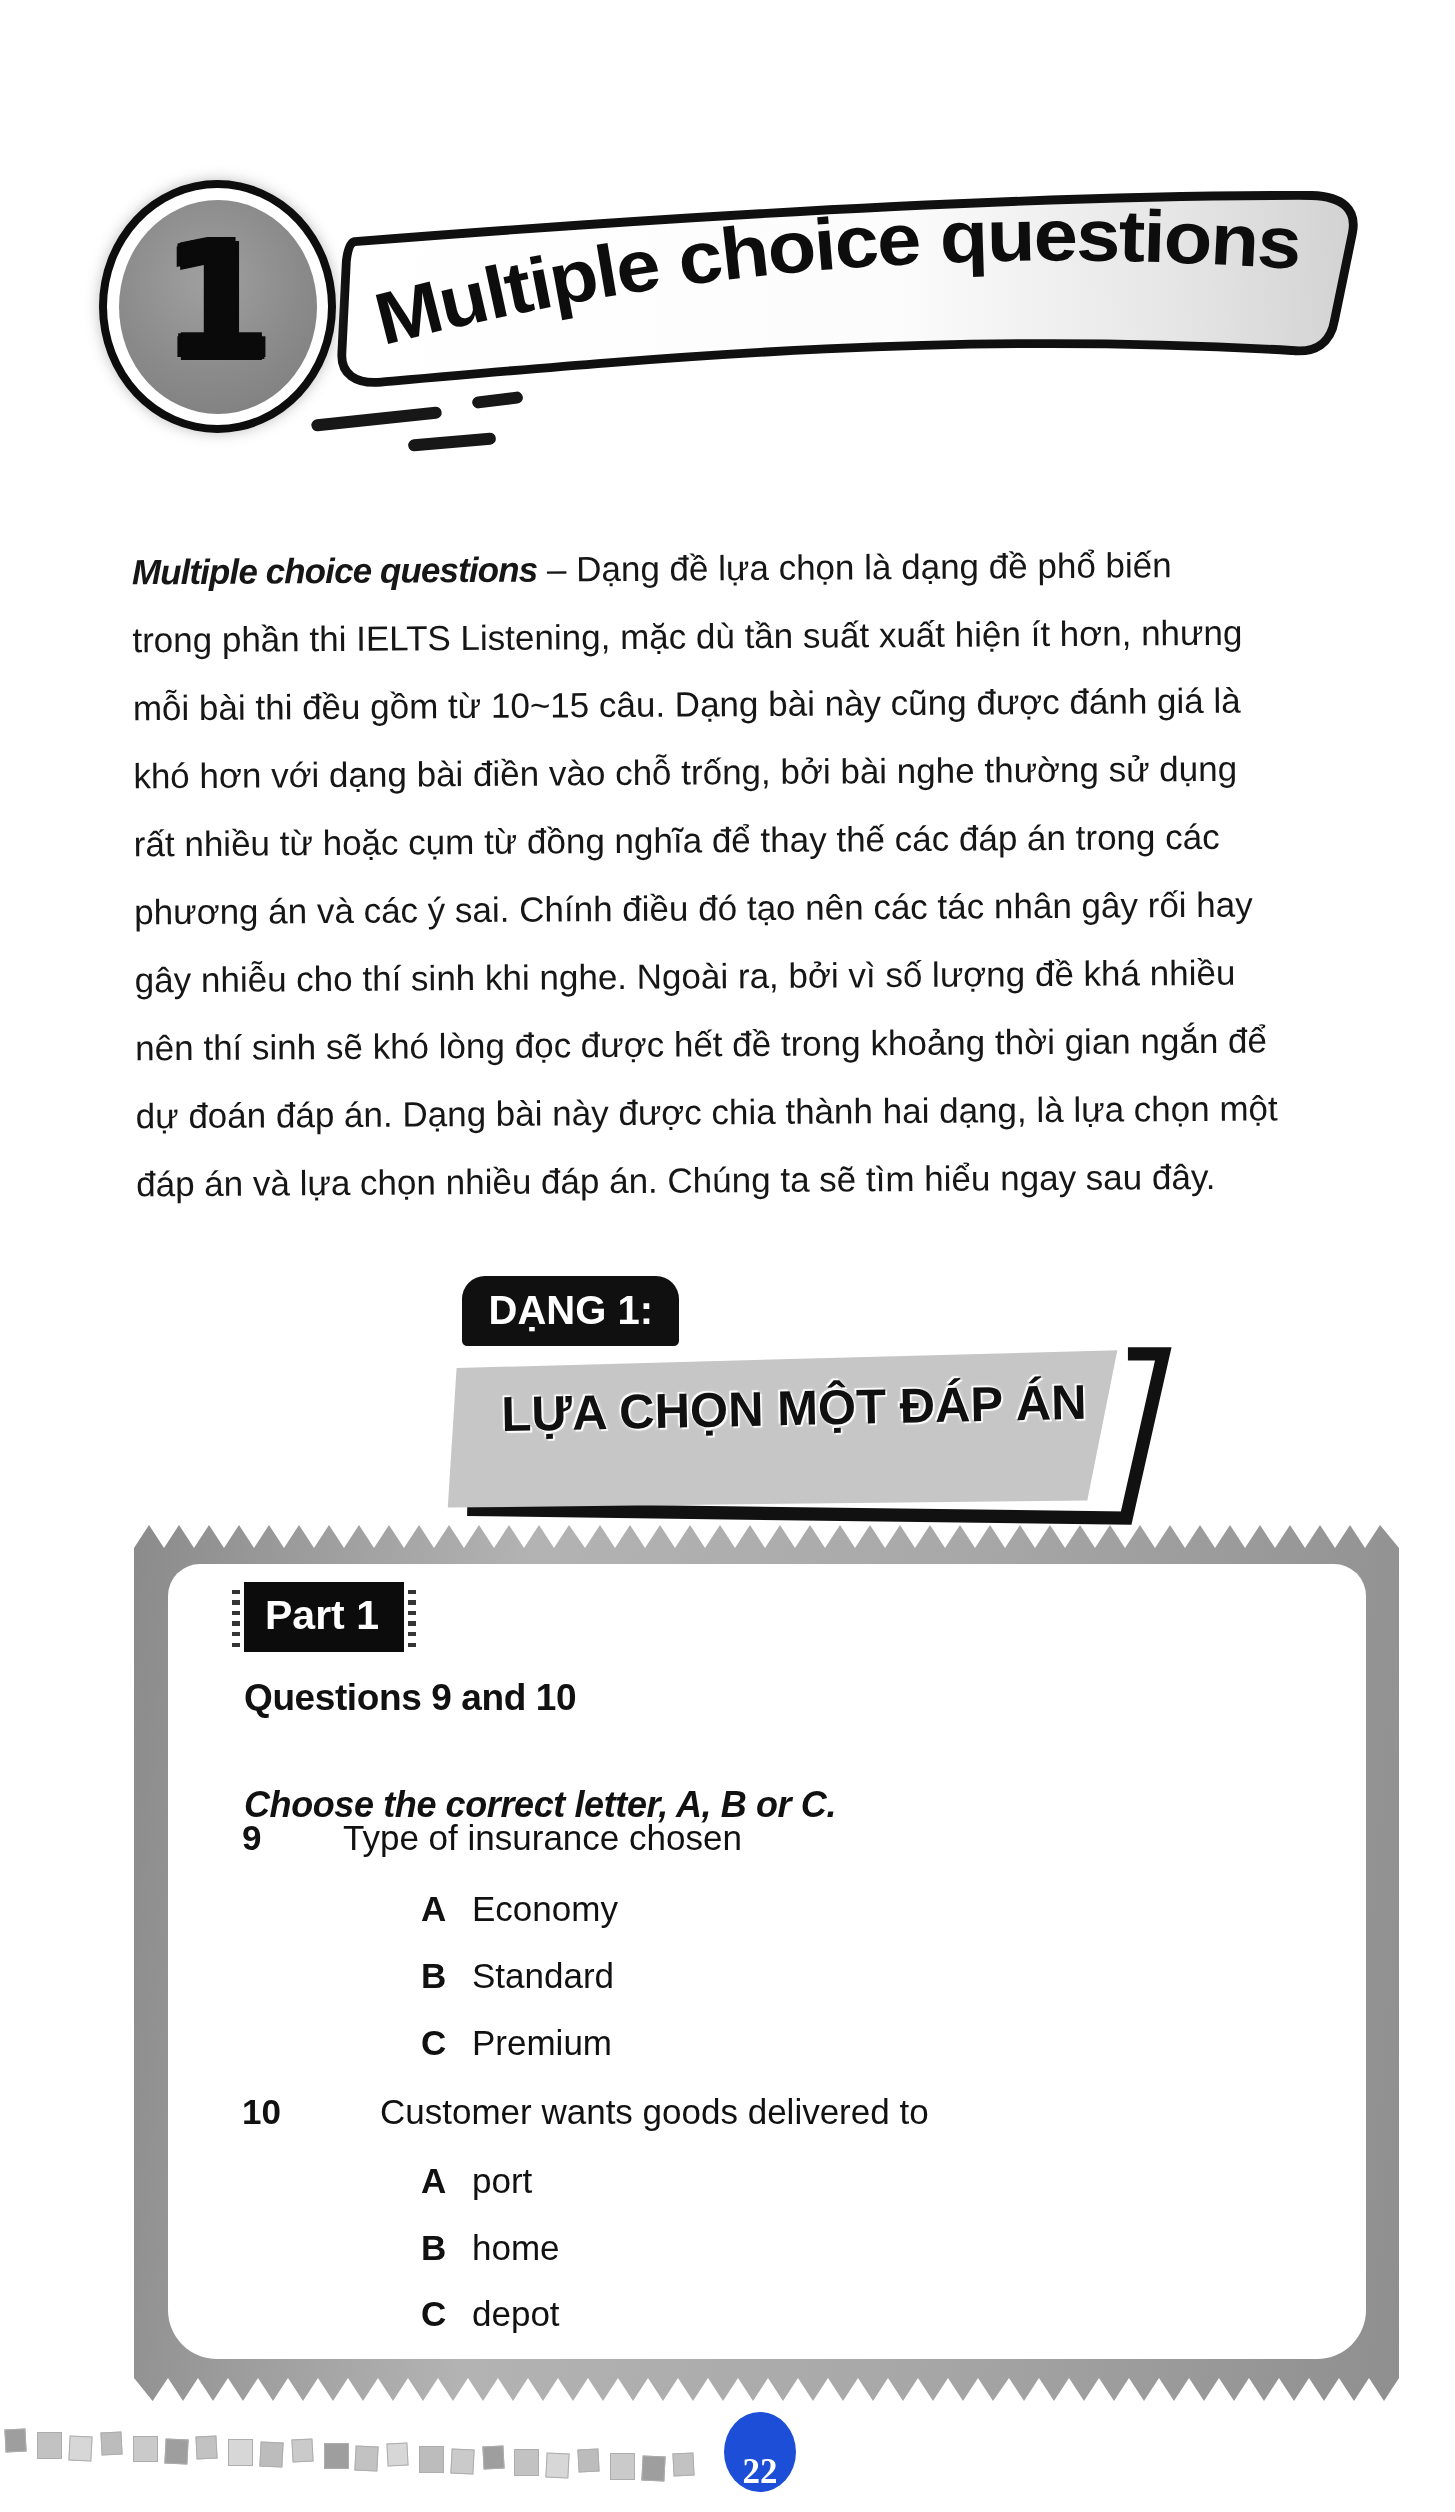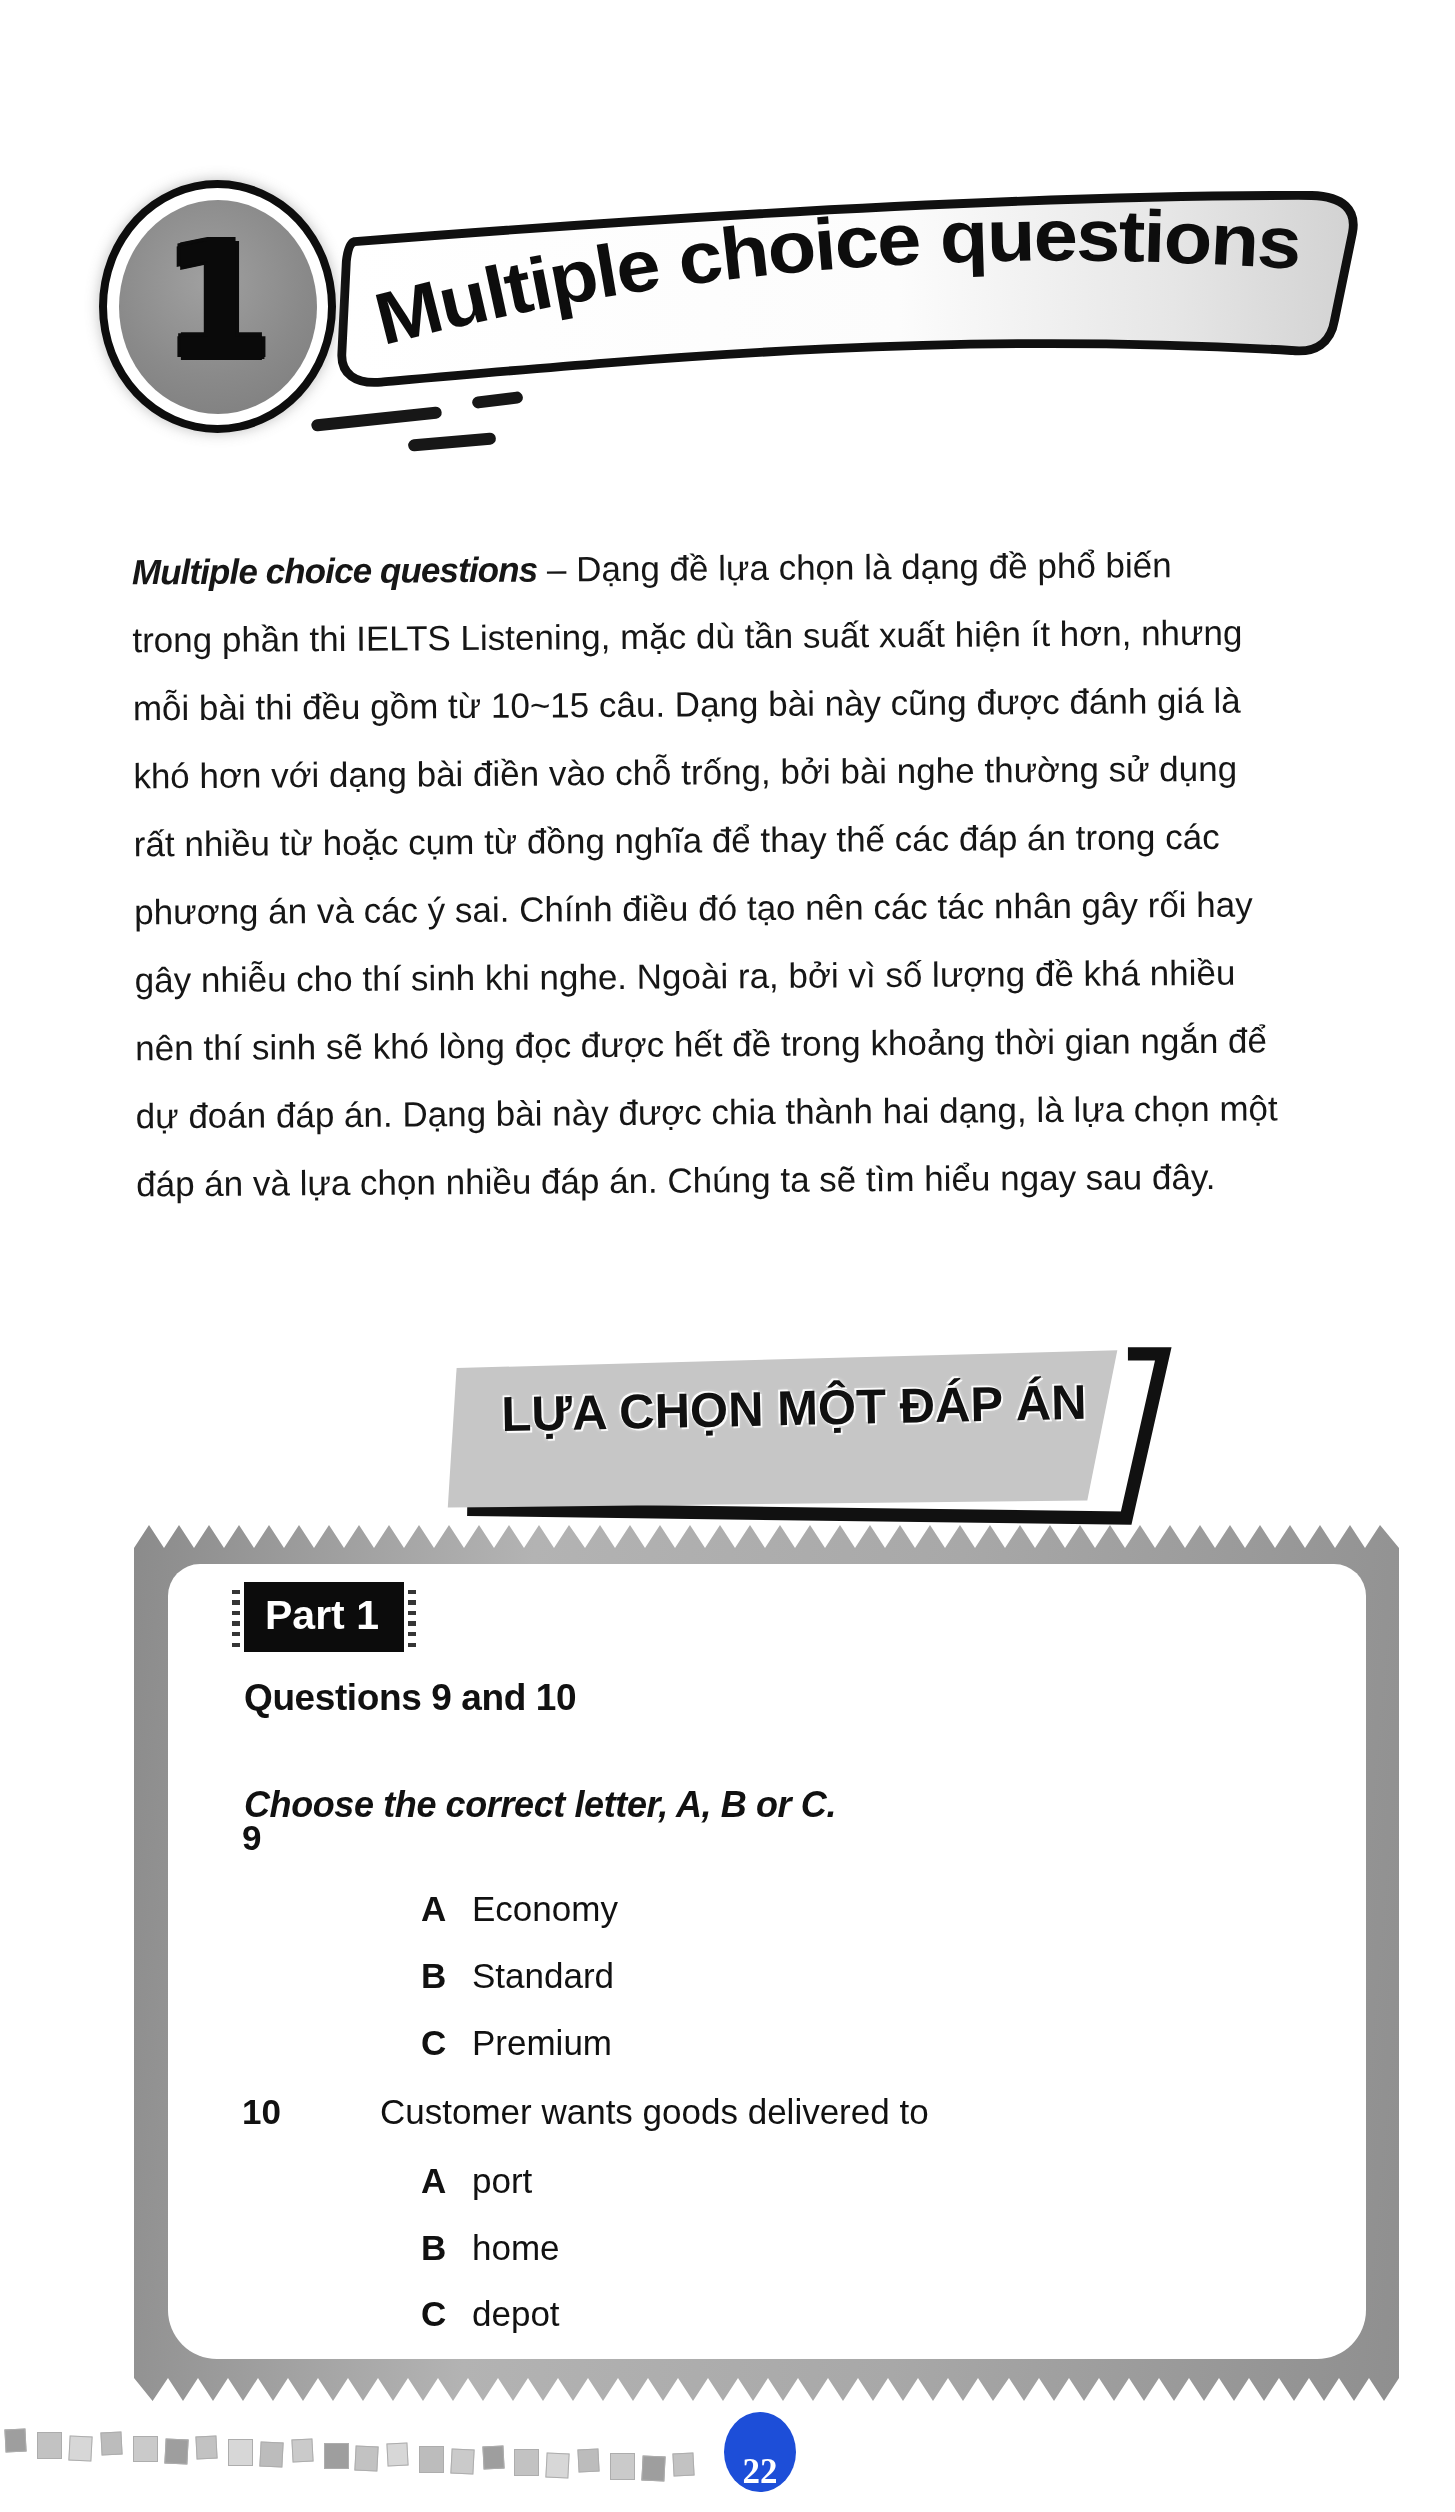"DẠNG 1:" div.dang-label { html: none -> <div> <span>DẠNG 1:</span> </div> }
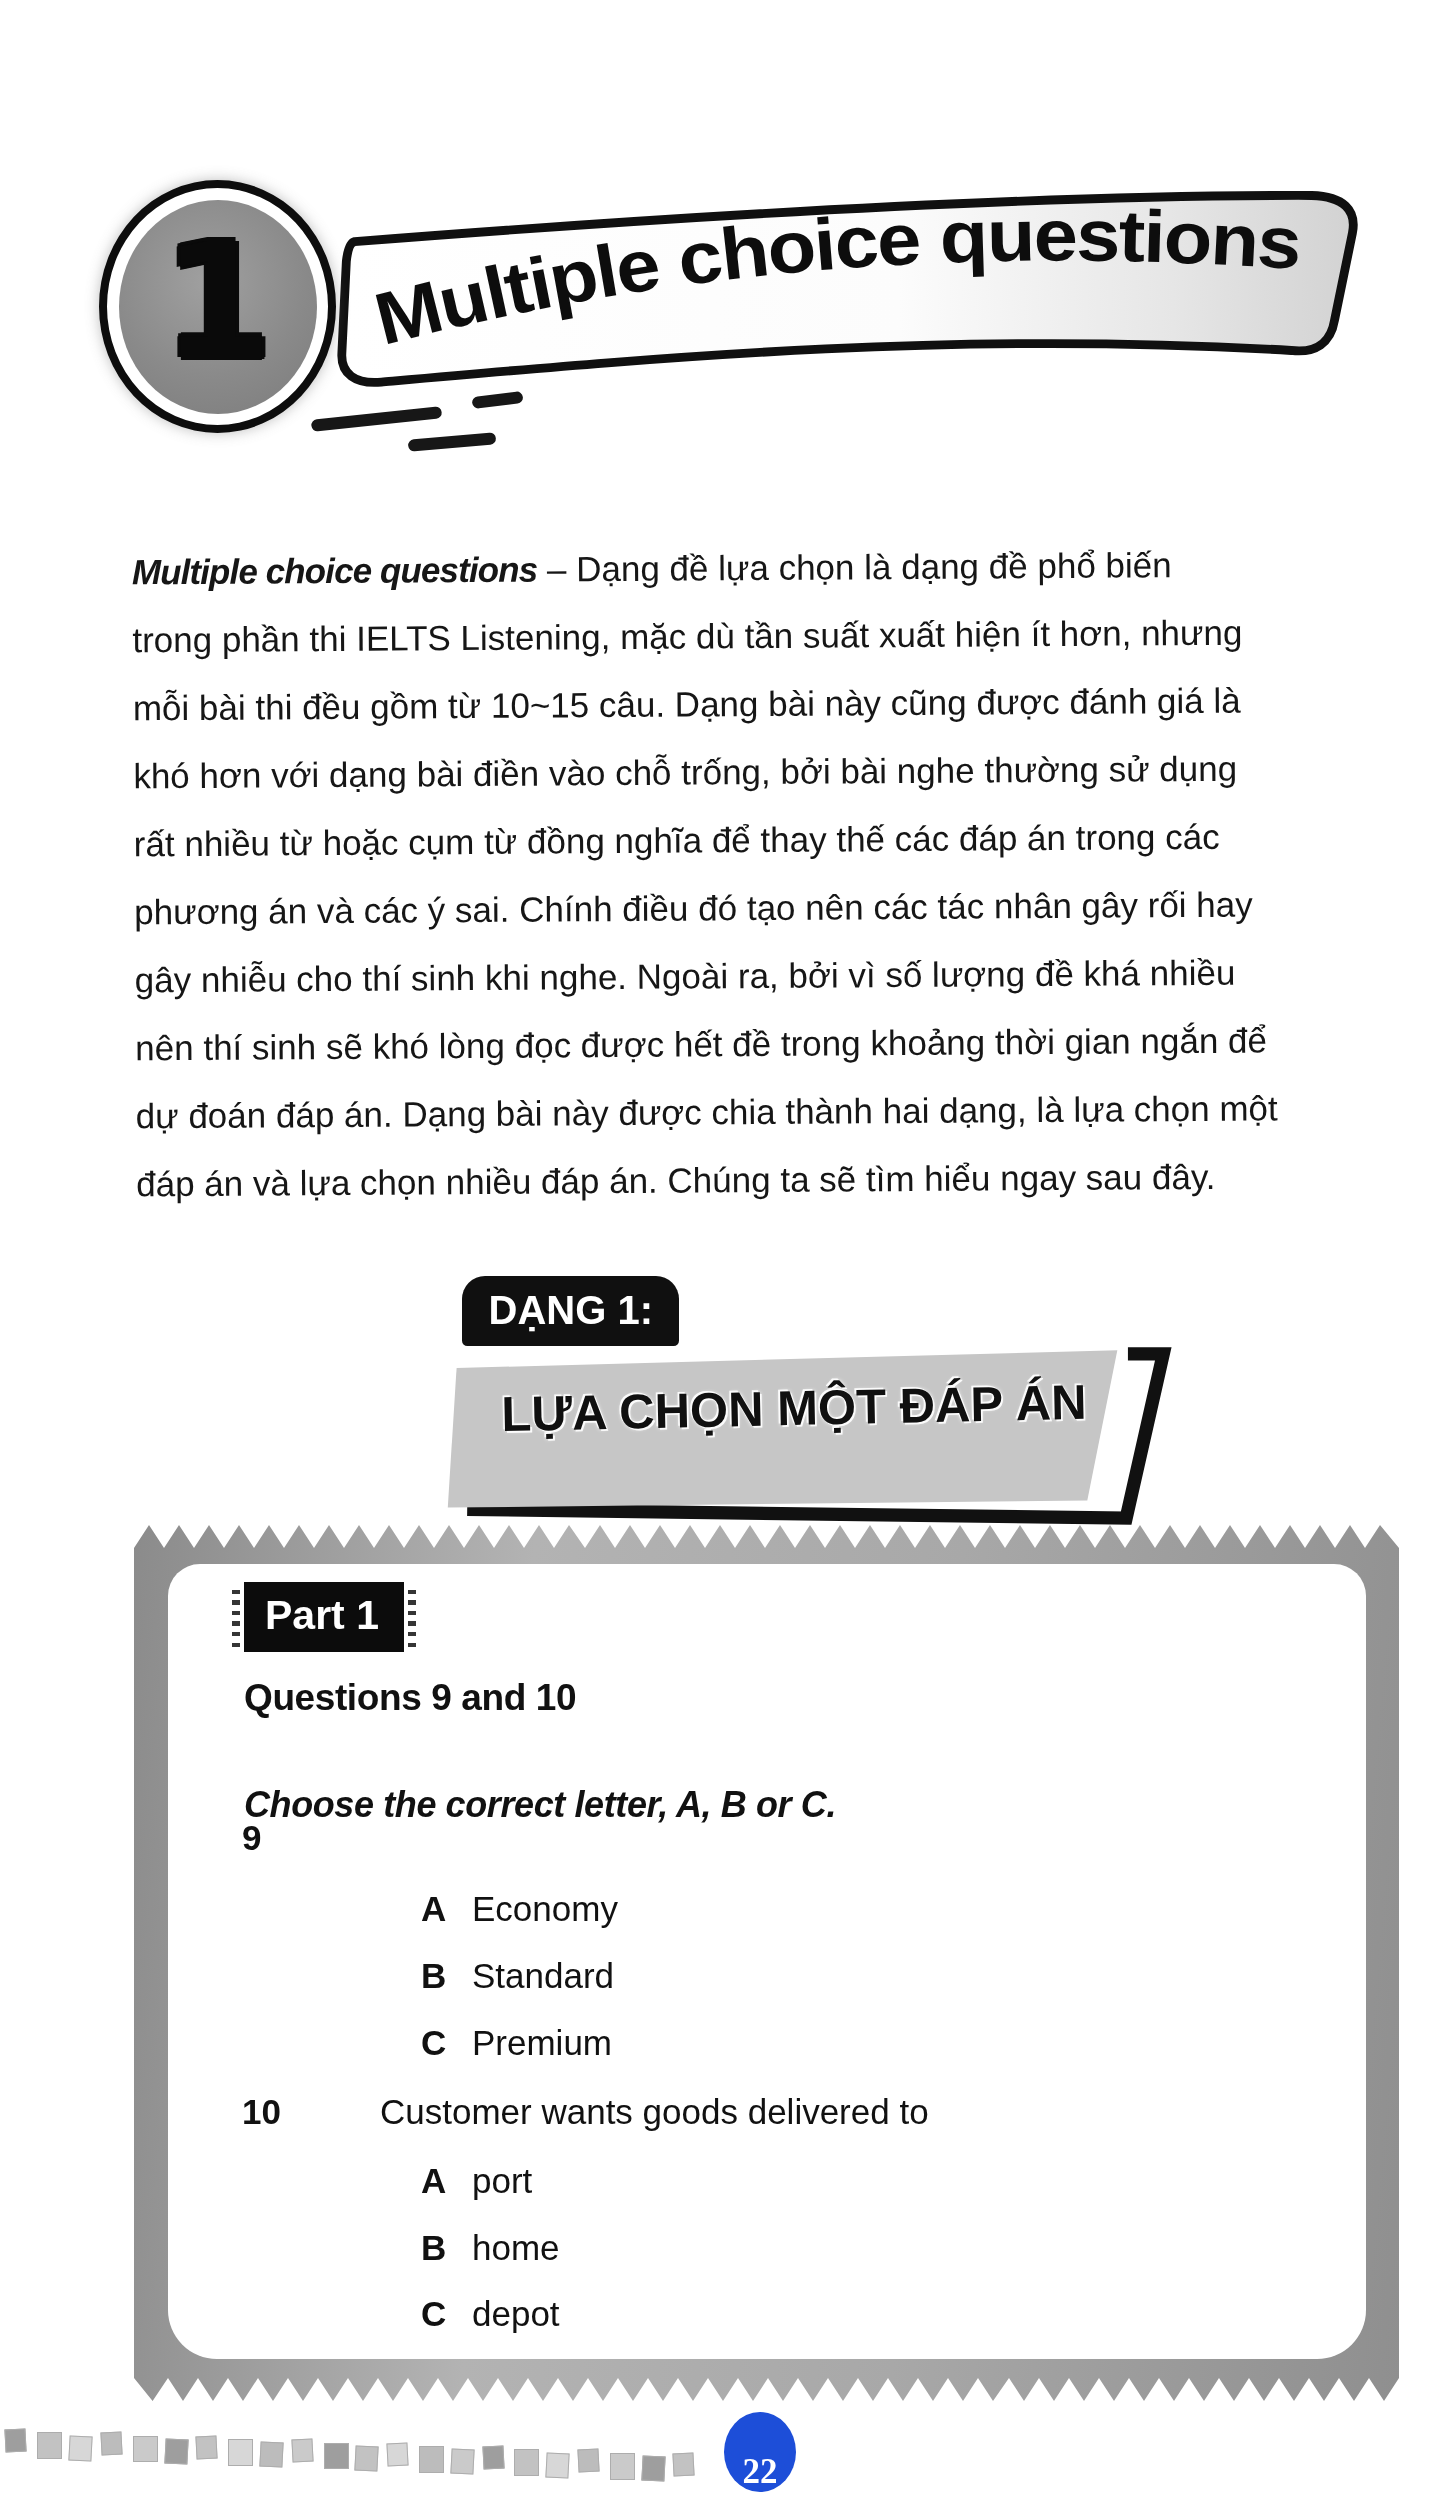"Type of insurance chosen" span.qtext { html: none -> <span>Type of insurance chosen</span> }
